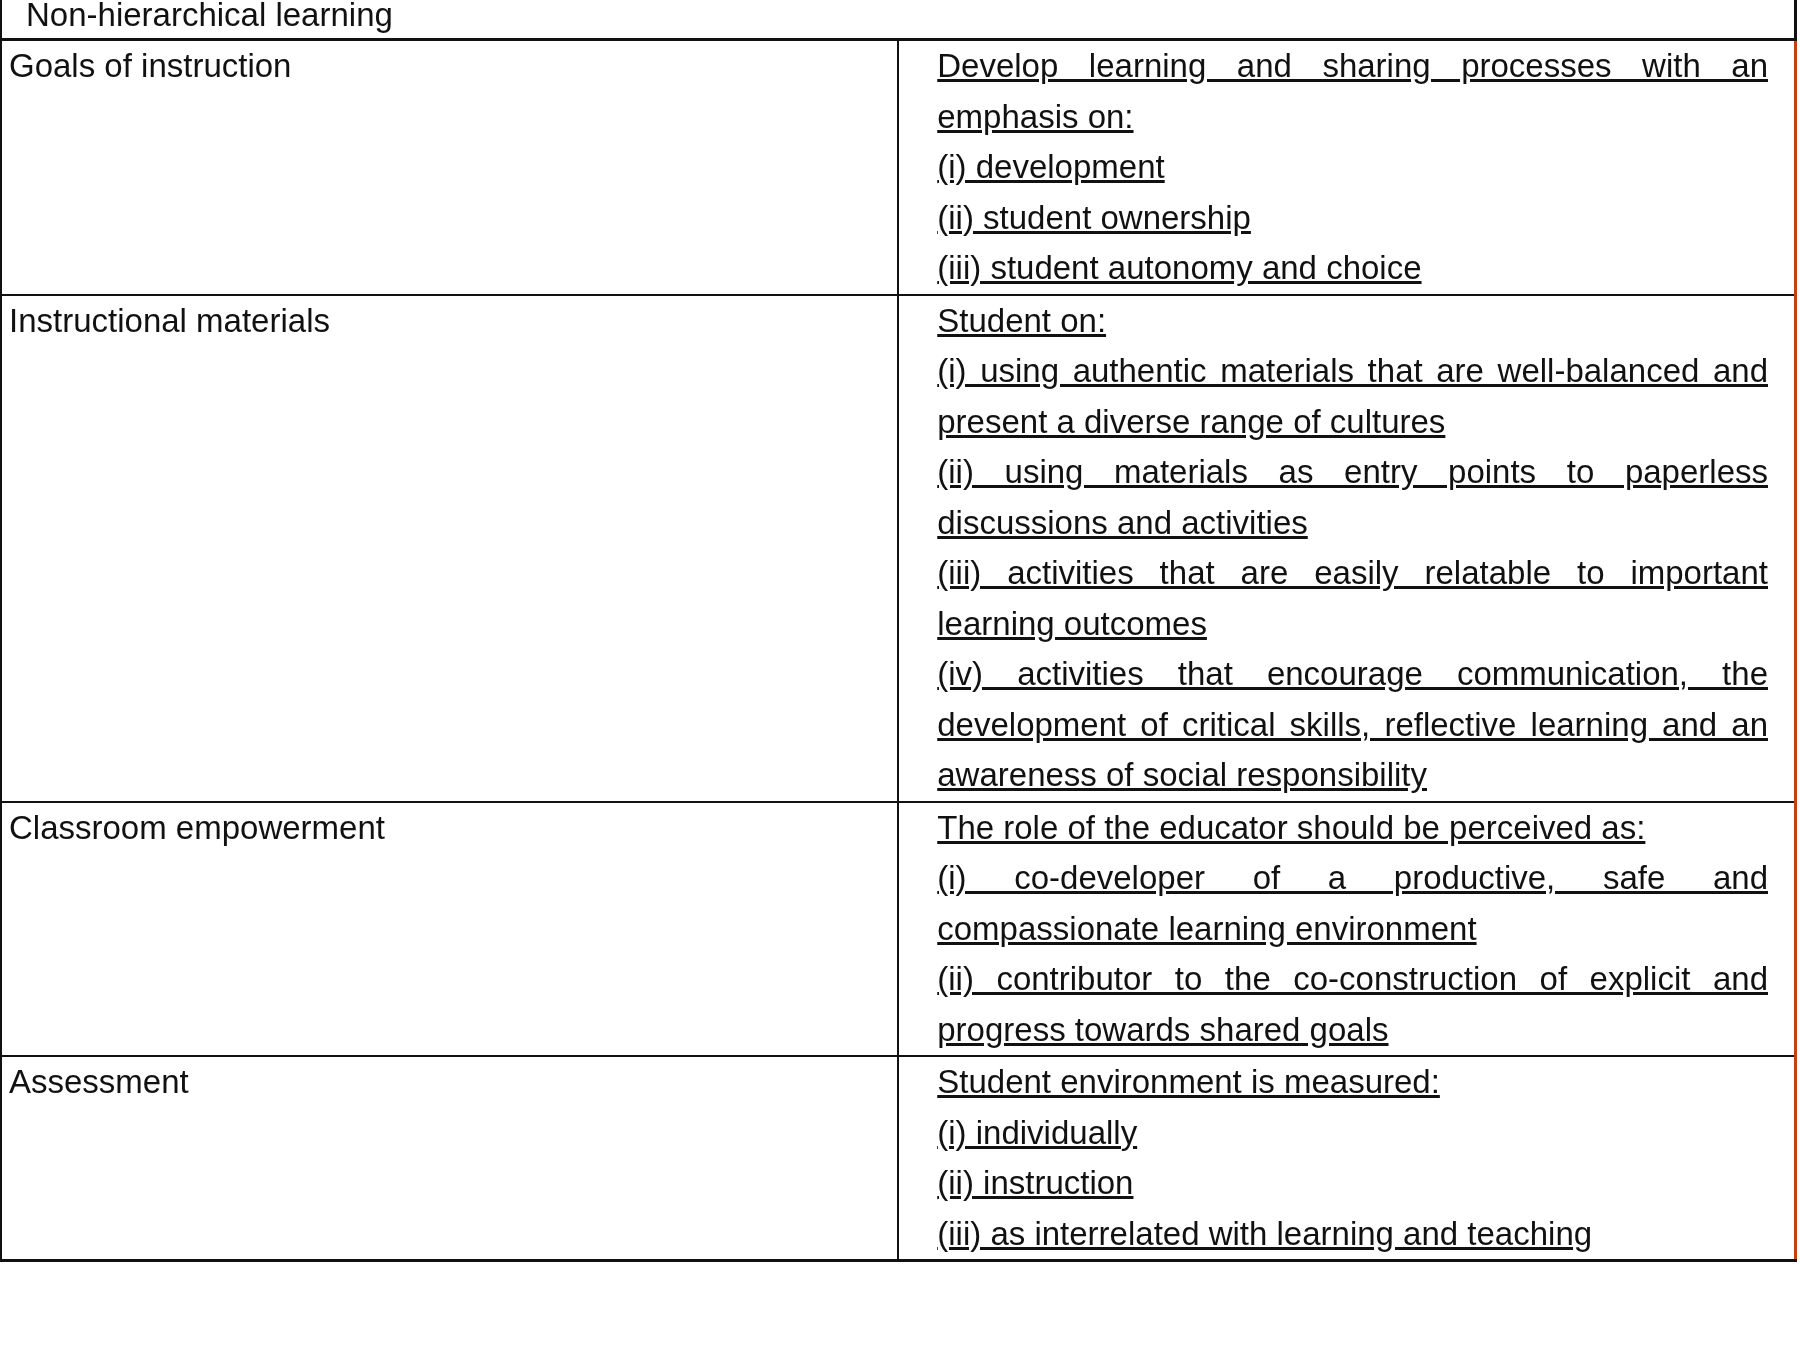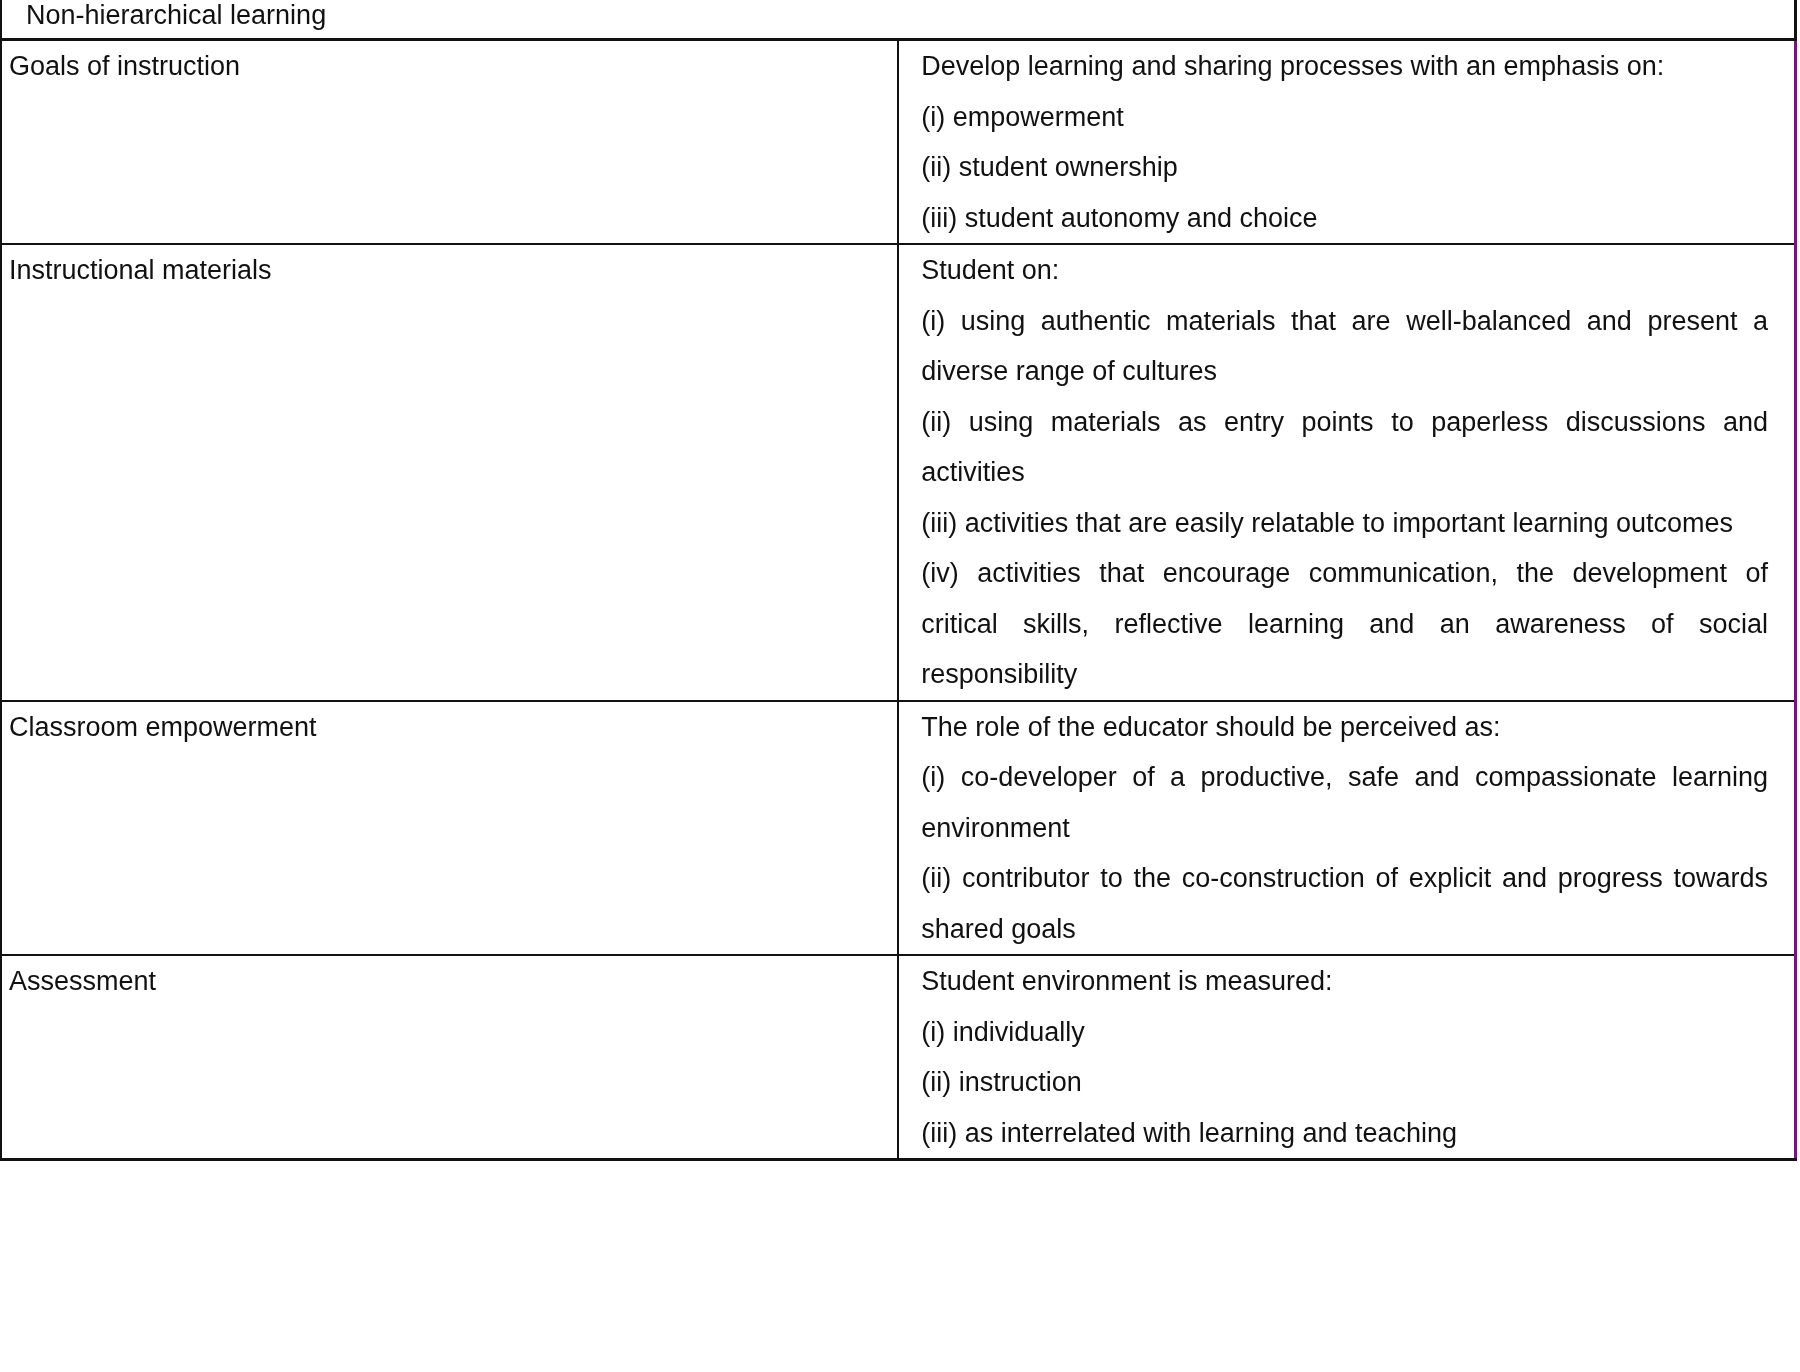"Non-hierarchical learning" td { font-size: 27px -> 33px }
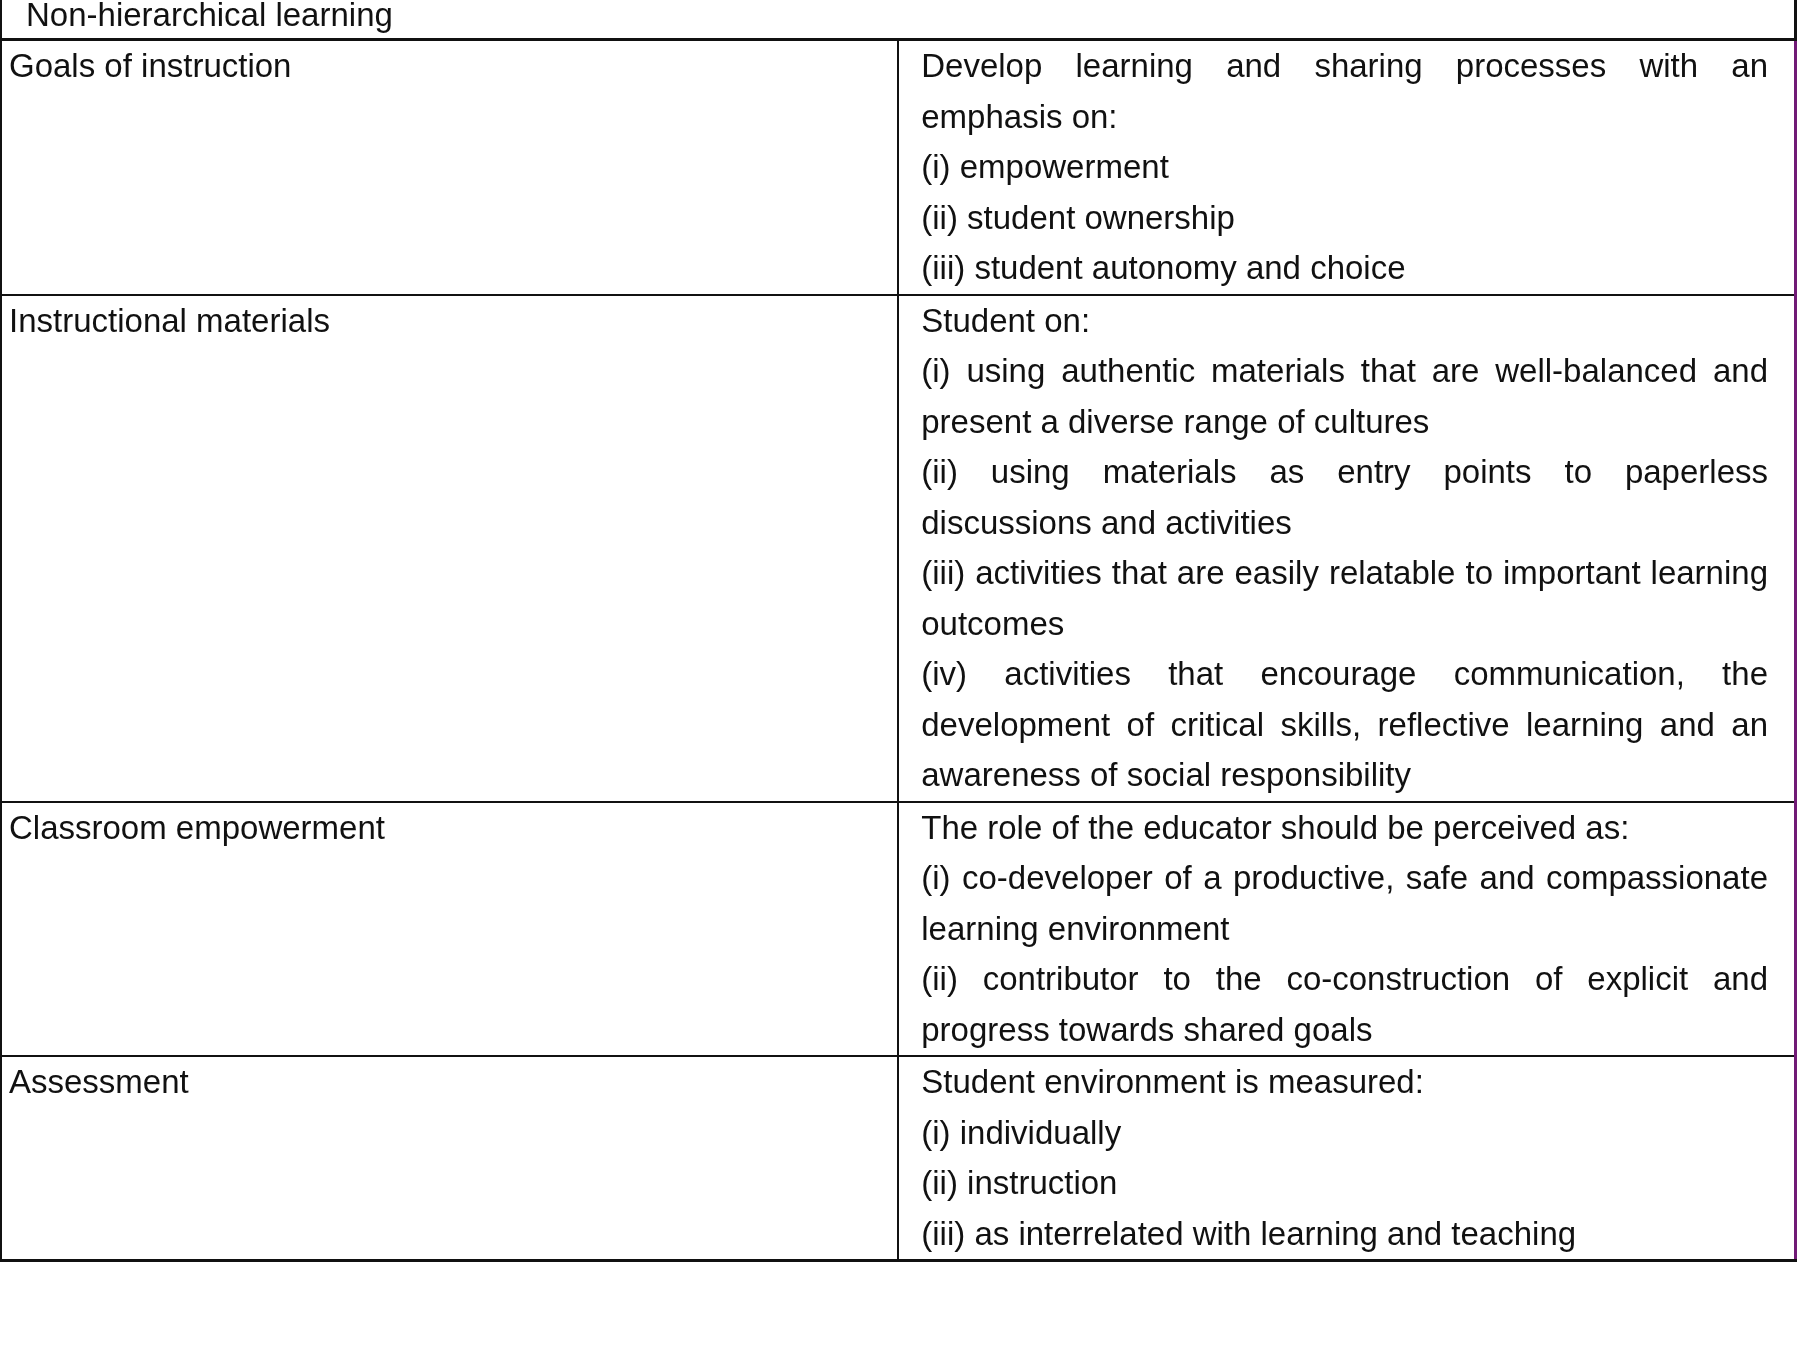"Develop learning and sharing processes" .col2 { border-right: 3px solid #701a75 -> 3px solid #c2410c; padding: 0 26px 0 22px -> 0 26px 0 38px; text-decoration: none -> underline }
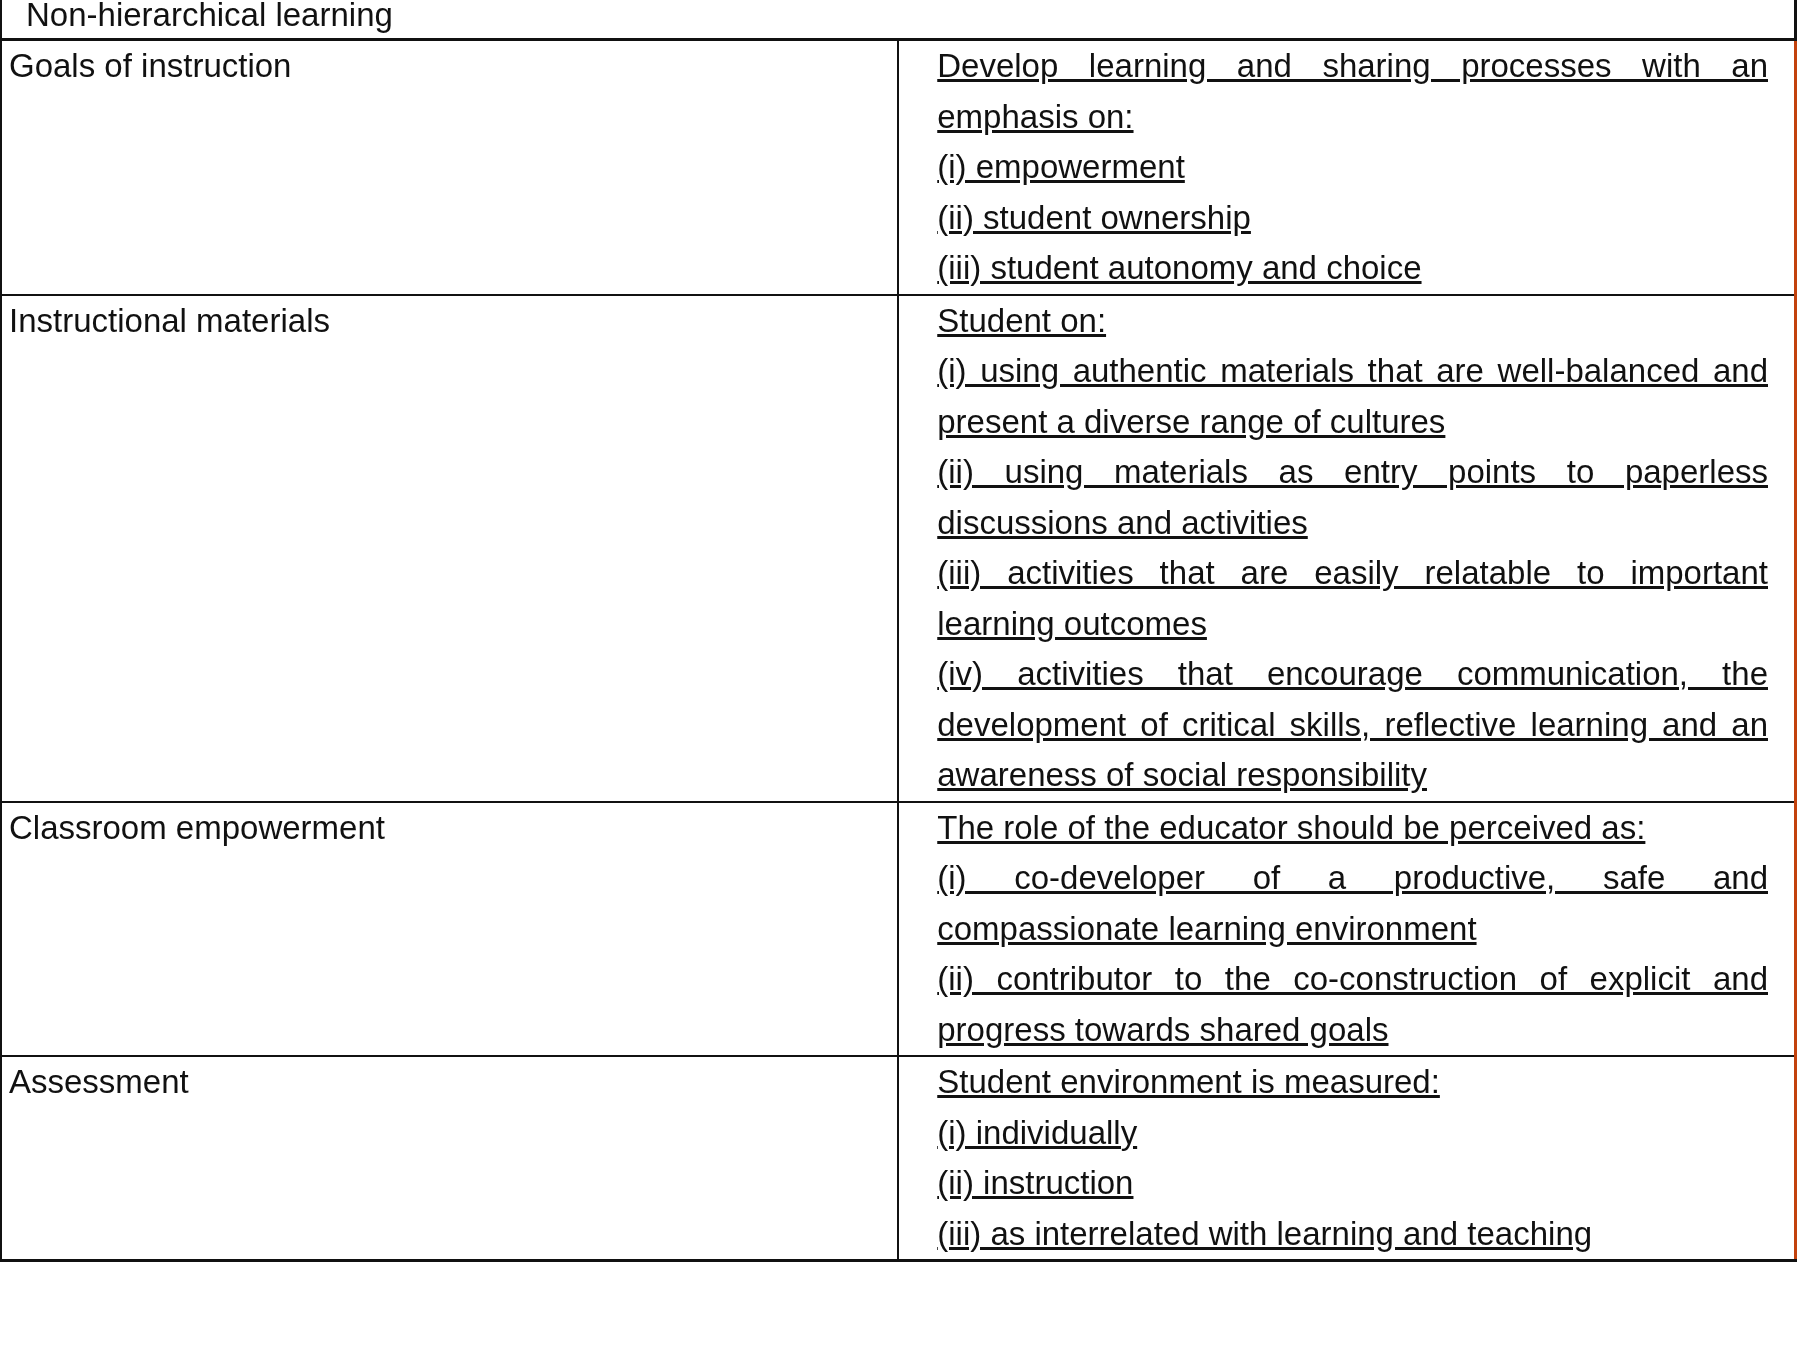"(i) empowerment" span.line { text: empowerment -> development }
